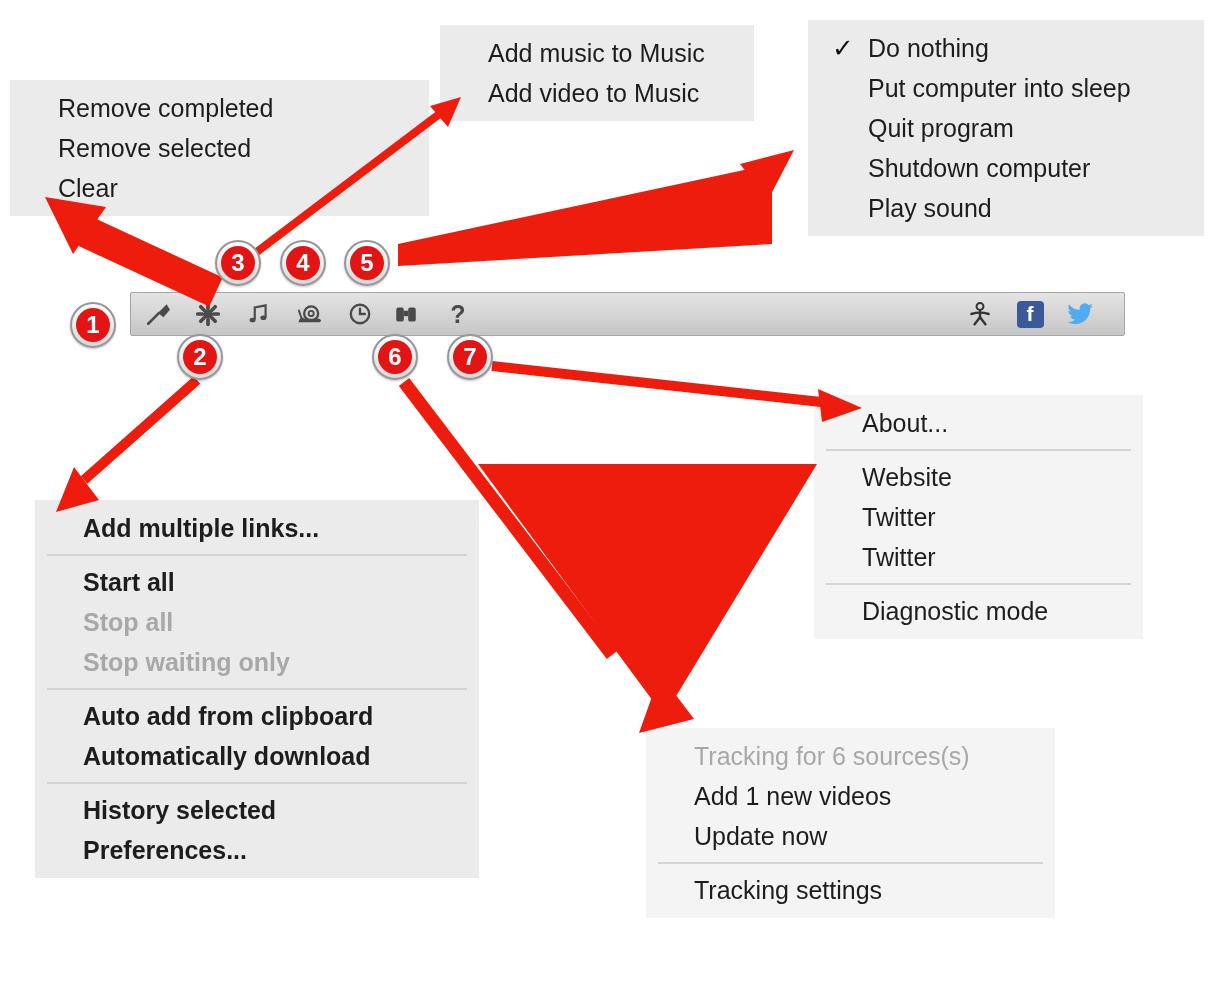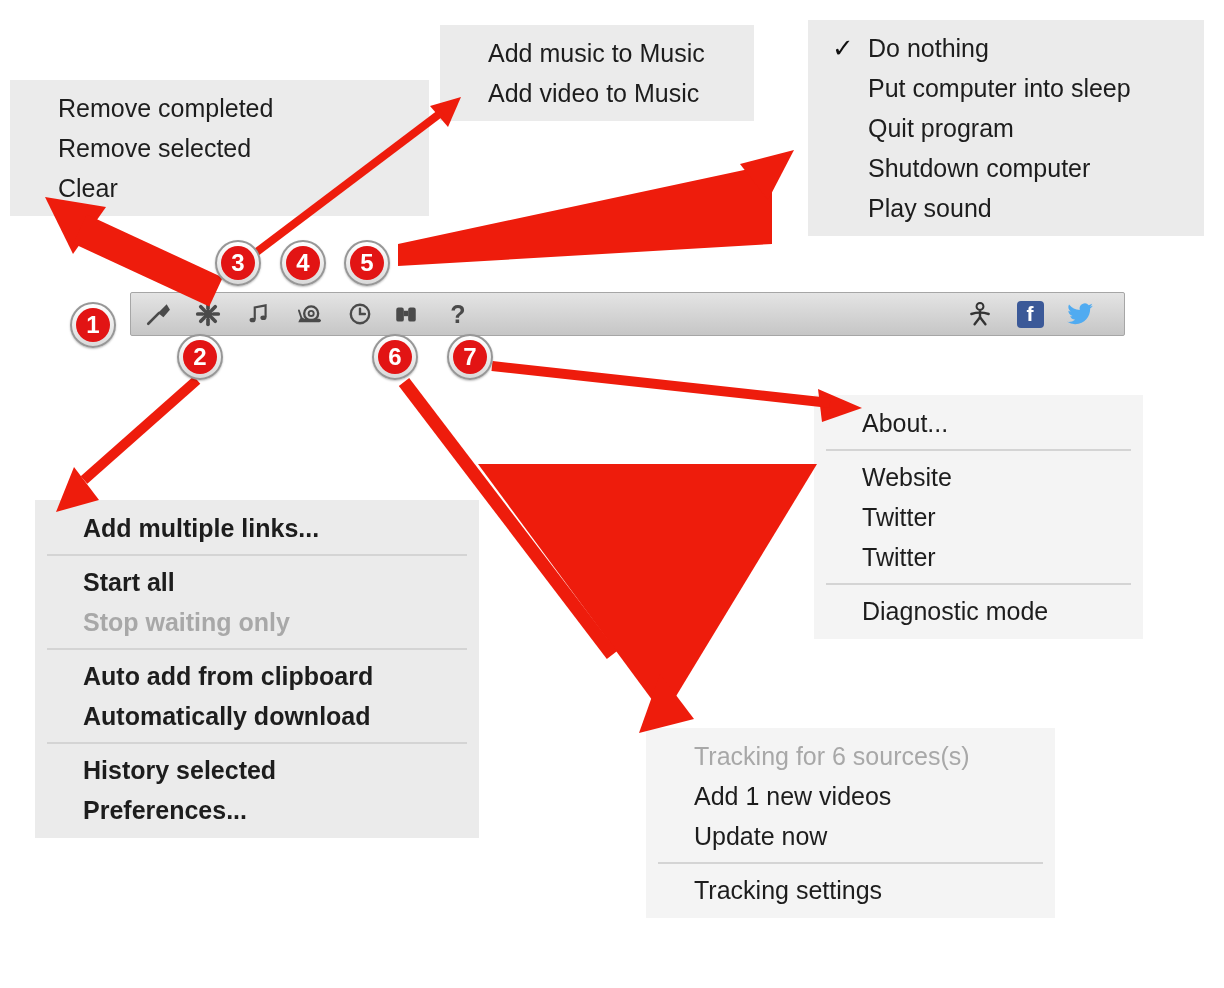"Stop all" div.mi { html: none -> <div>Stop all</div> }
